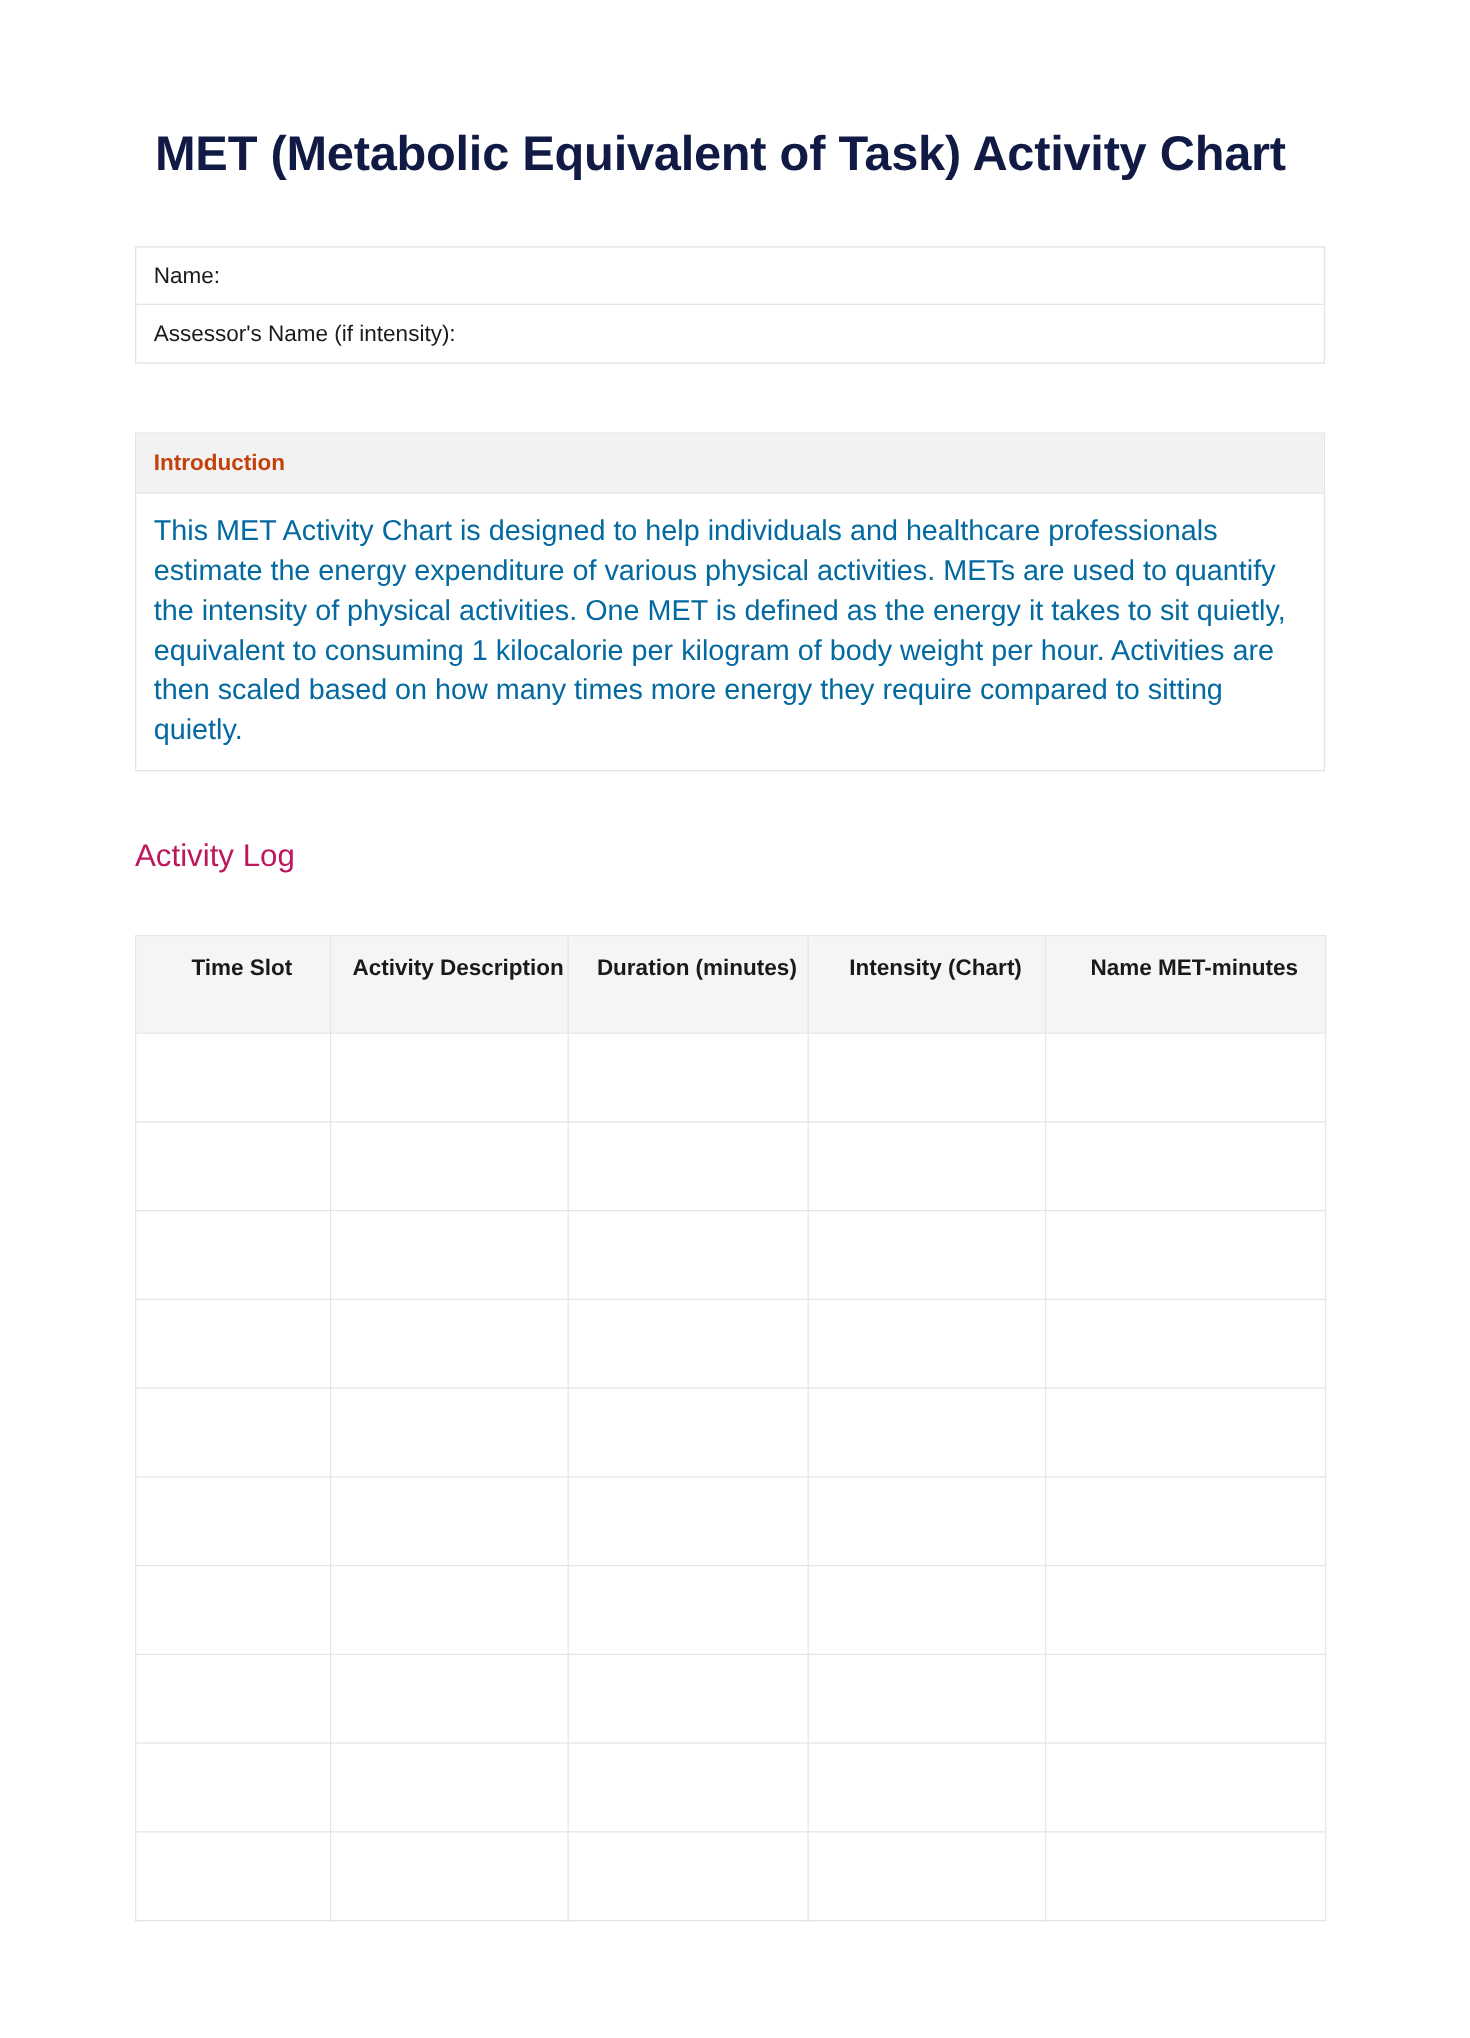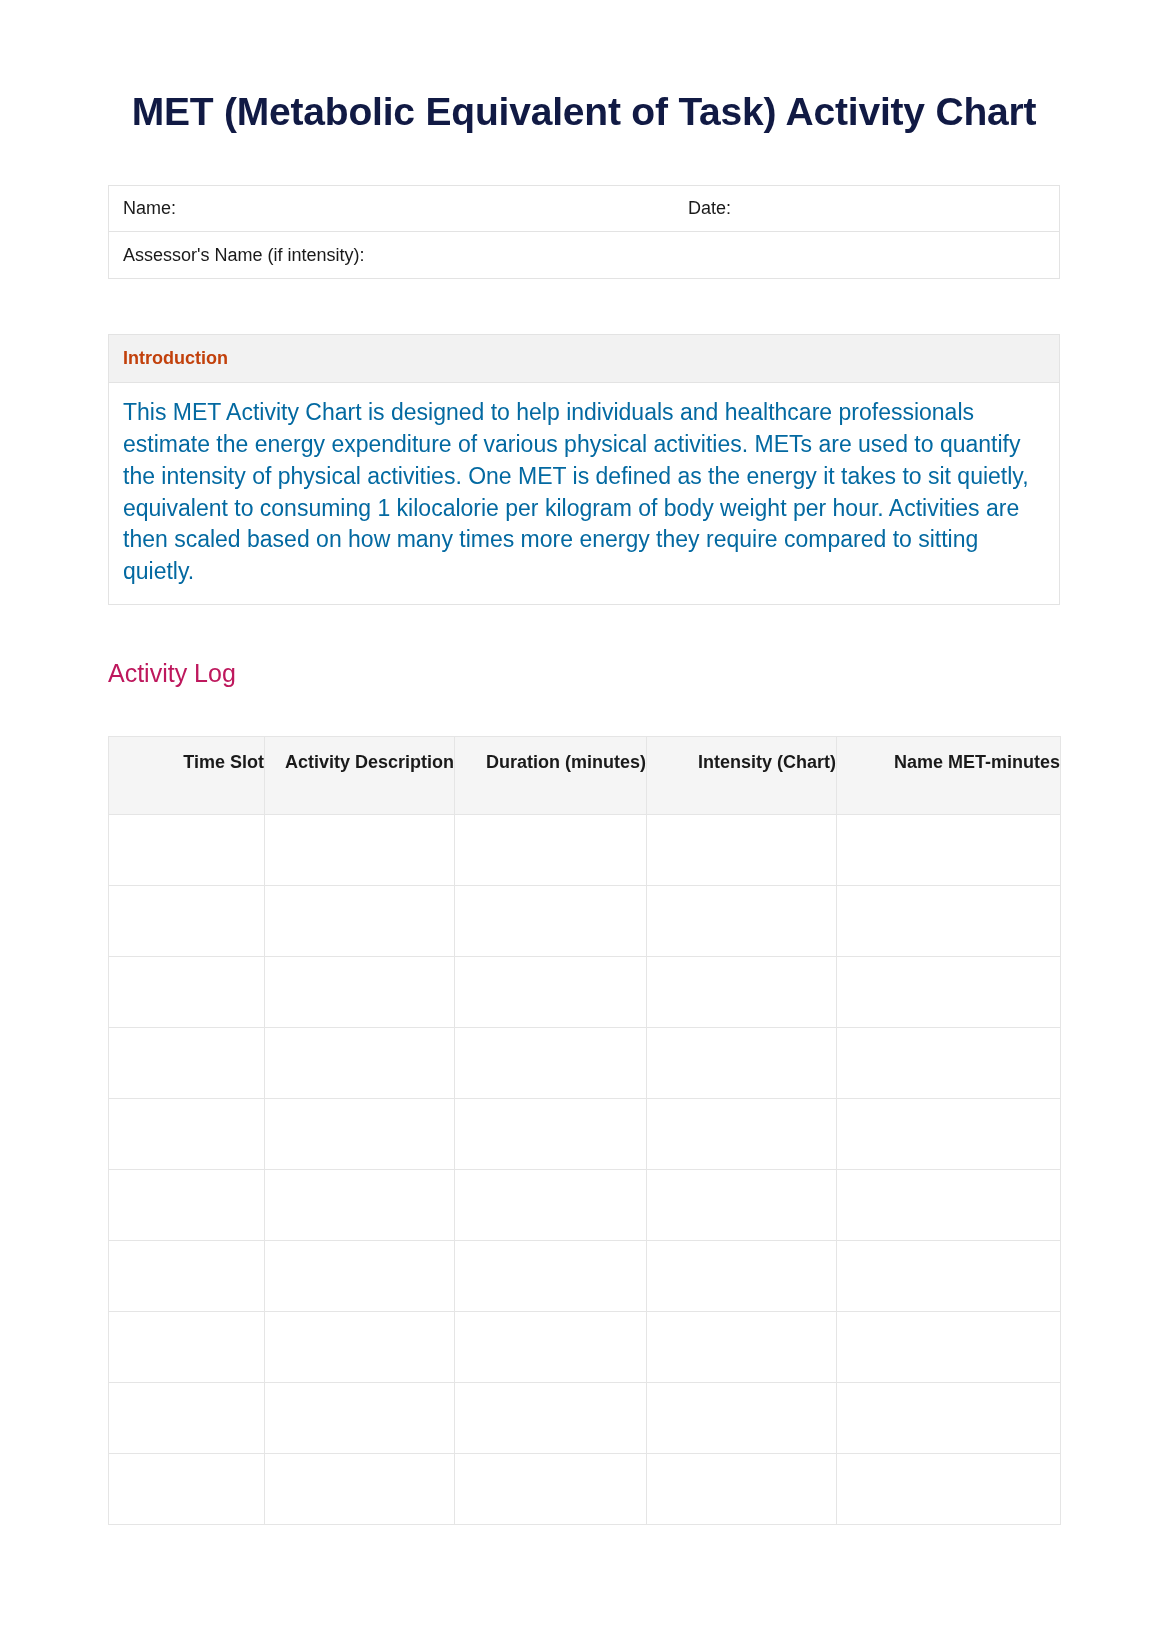"MET (Metabolic Equivalent of Task)" .doc-title { margin: 4px -> 16px; text-align: center -> none }
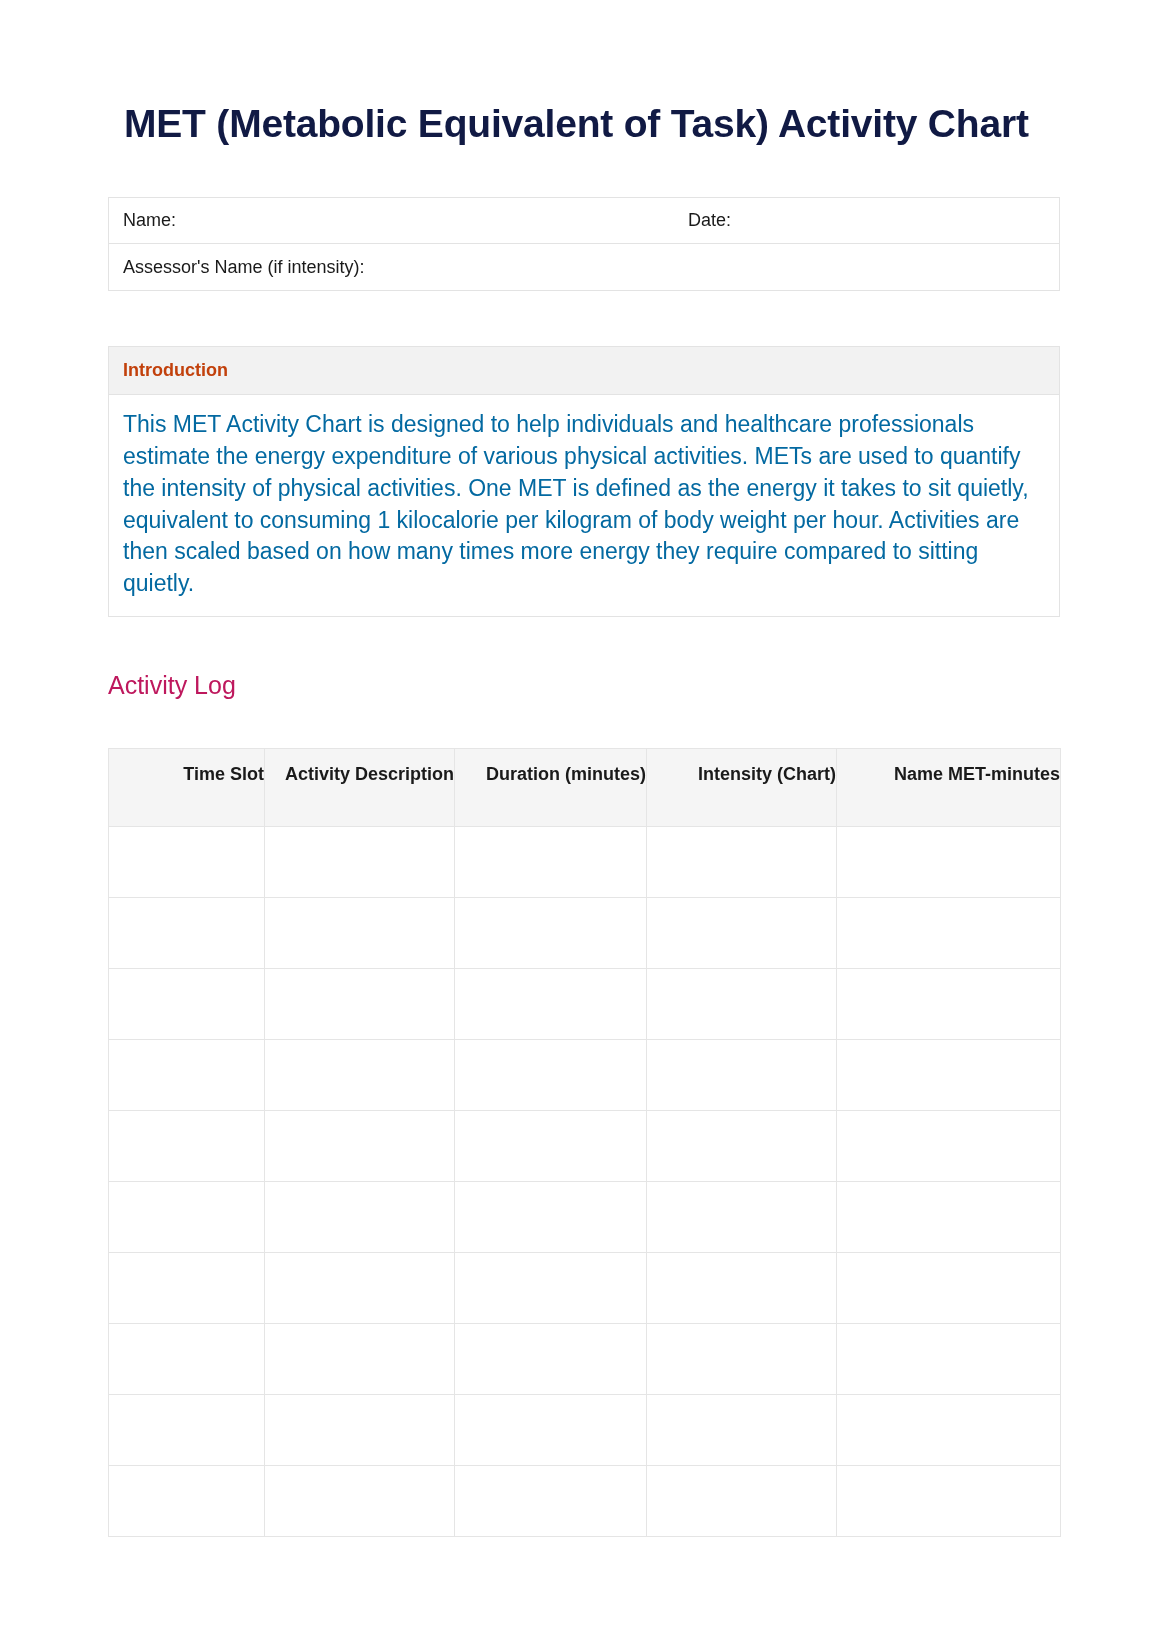"Date:" div.id-label { html: <div>Date:</div> -> none }
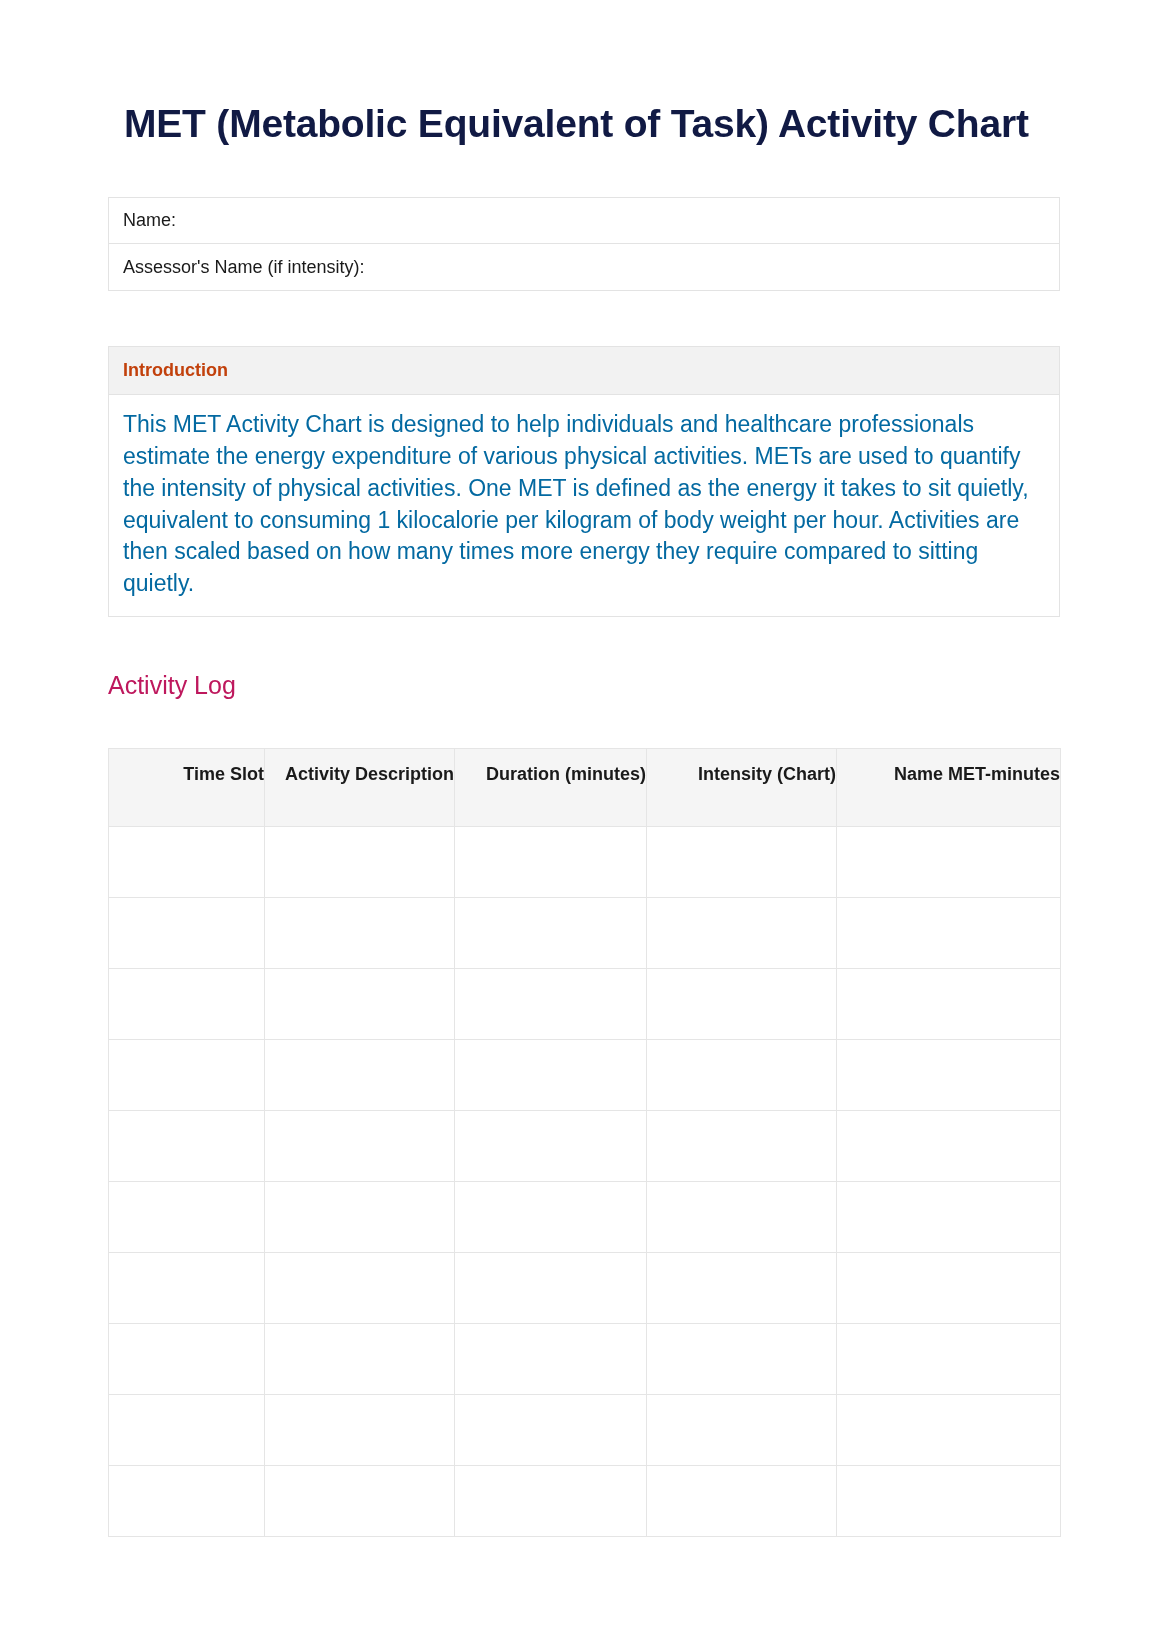"Time Slot" .log-table thead th { text-align: right -> center }
